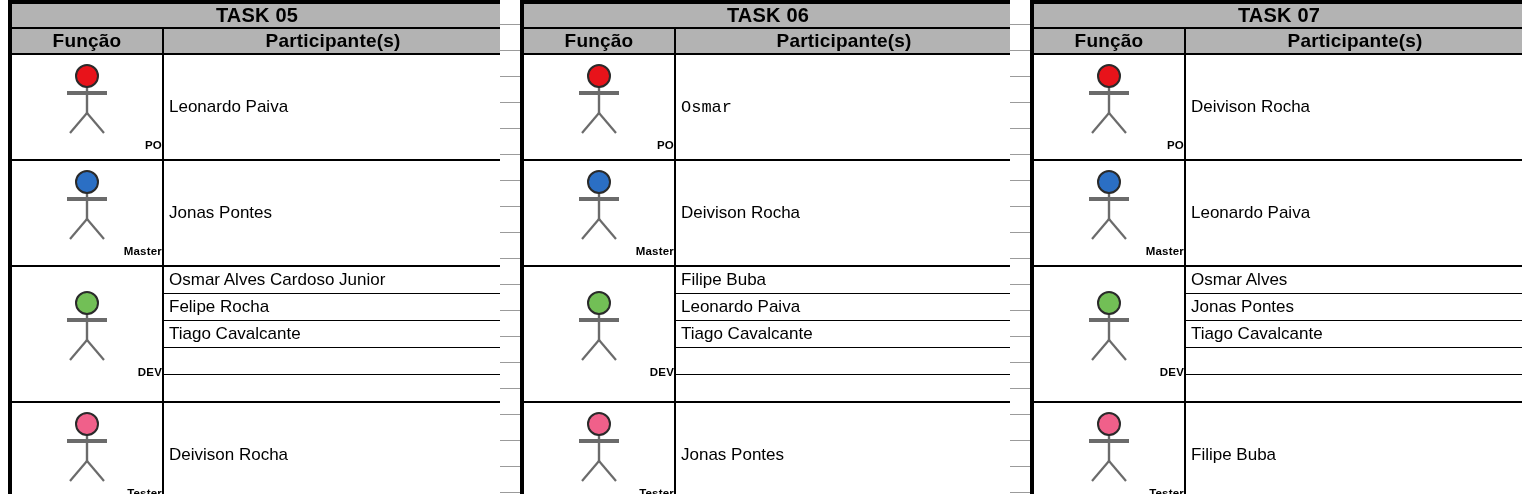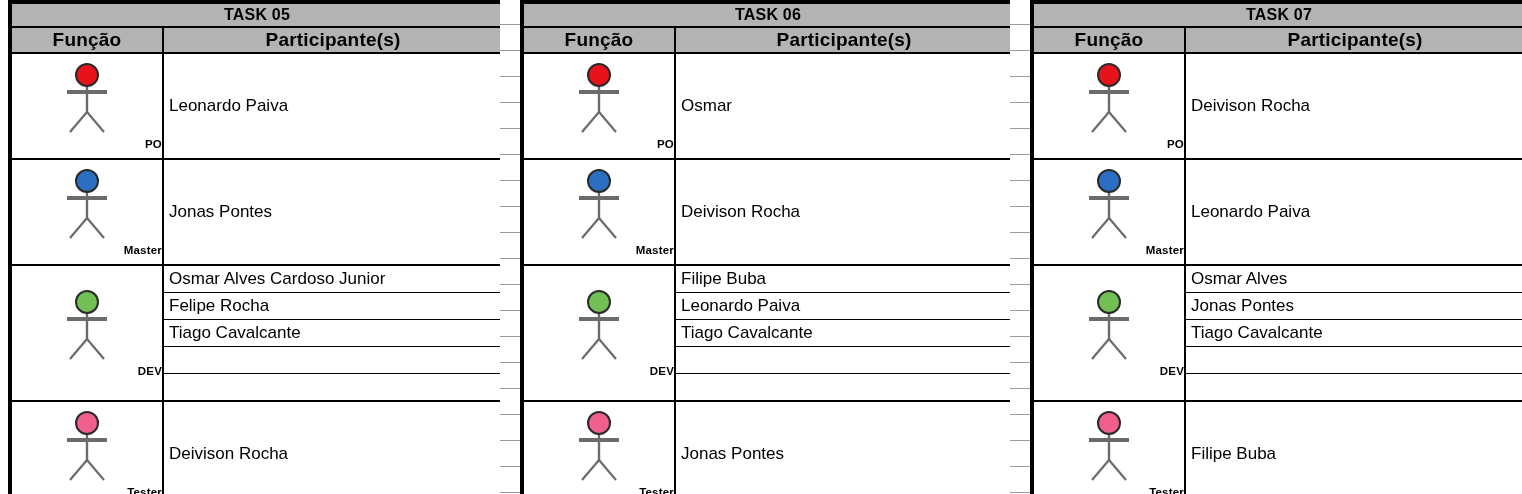"TASK 05" .title-cell { font-size: 16px -> 20px }
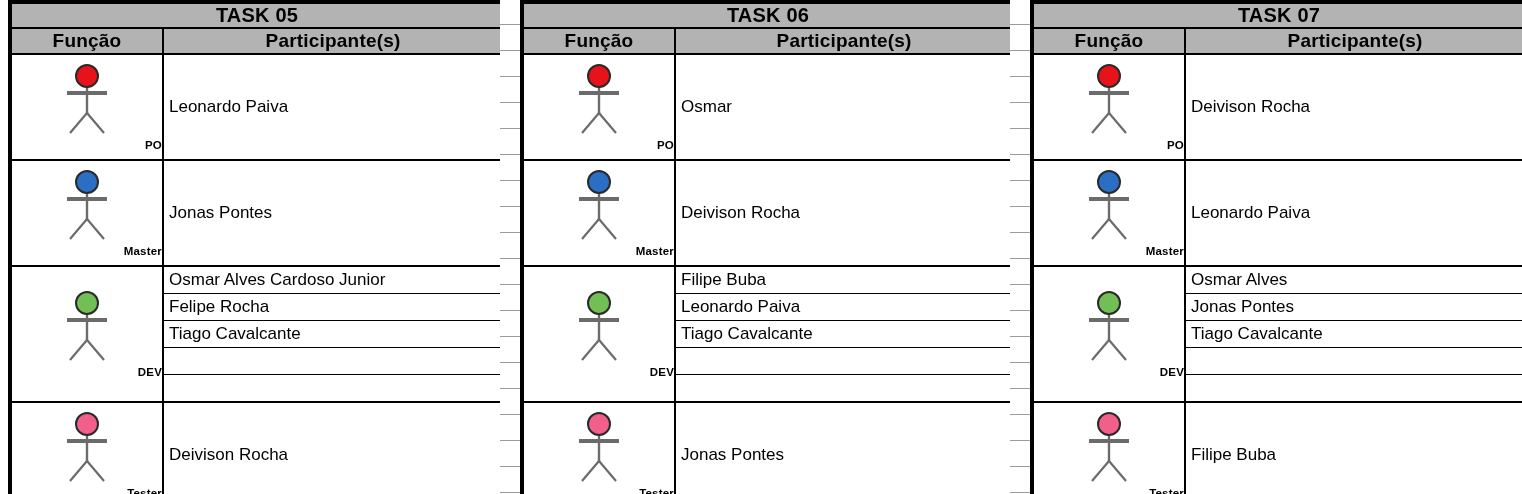"Osmar" td.name-cell { font-family: none -> Liberation Mono, monospace }
